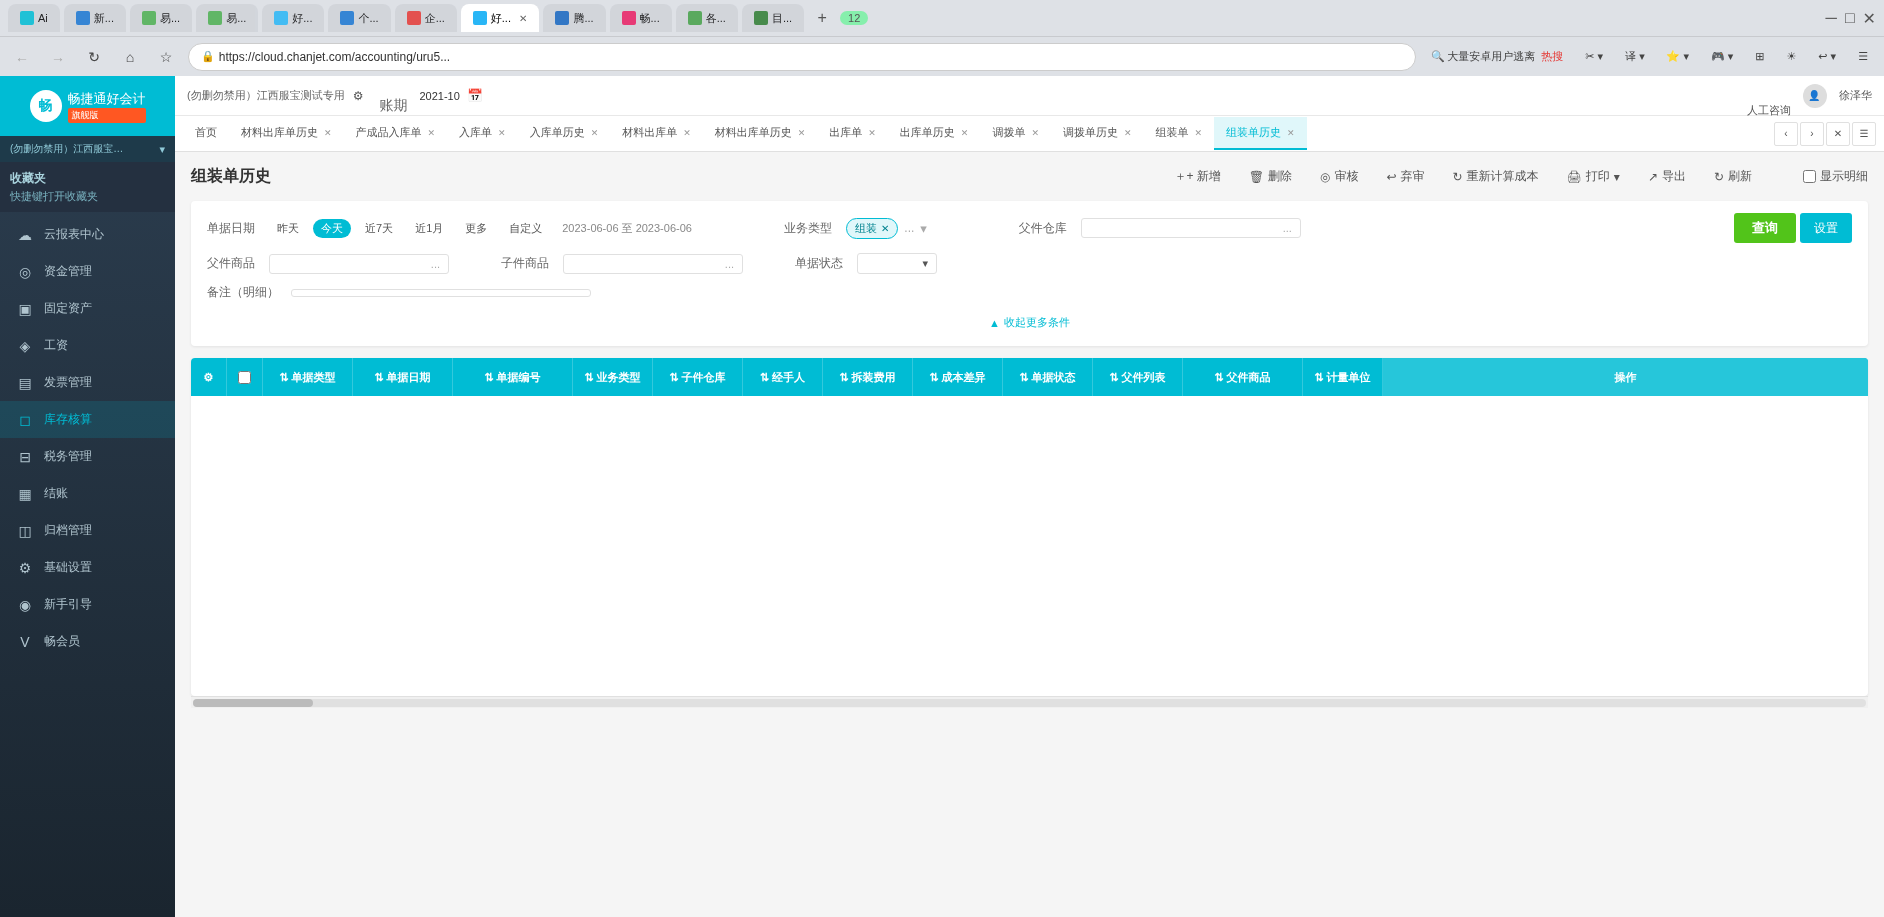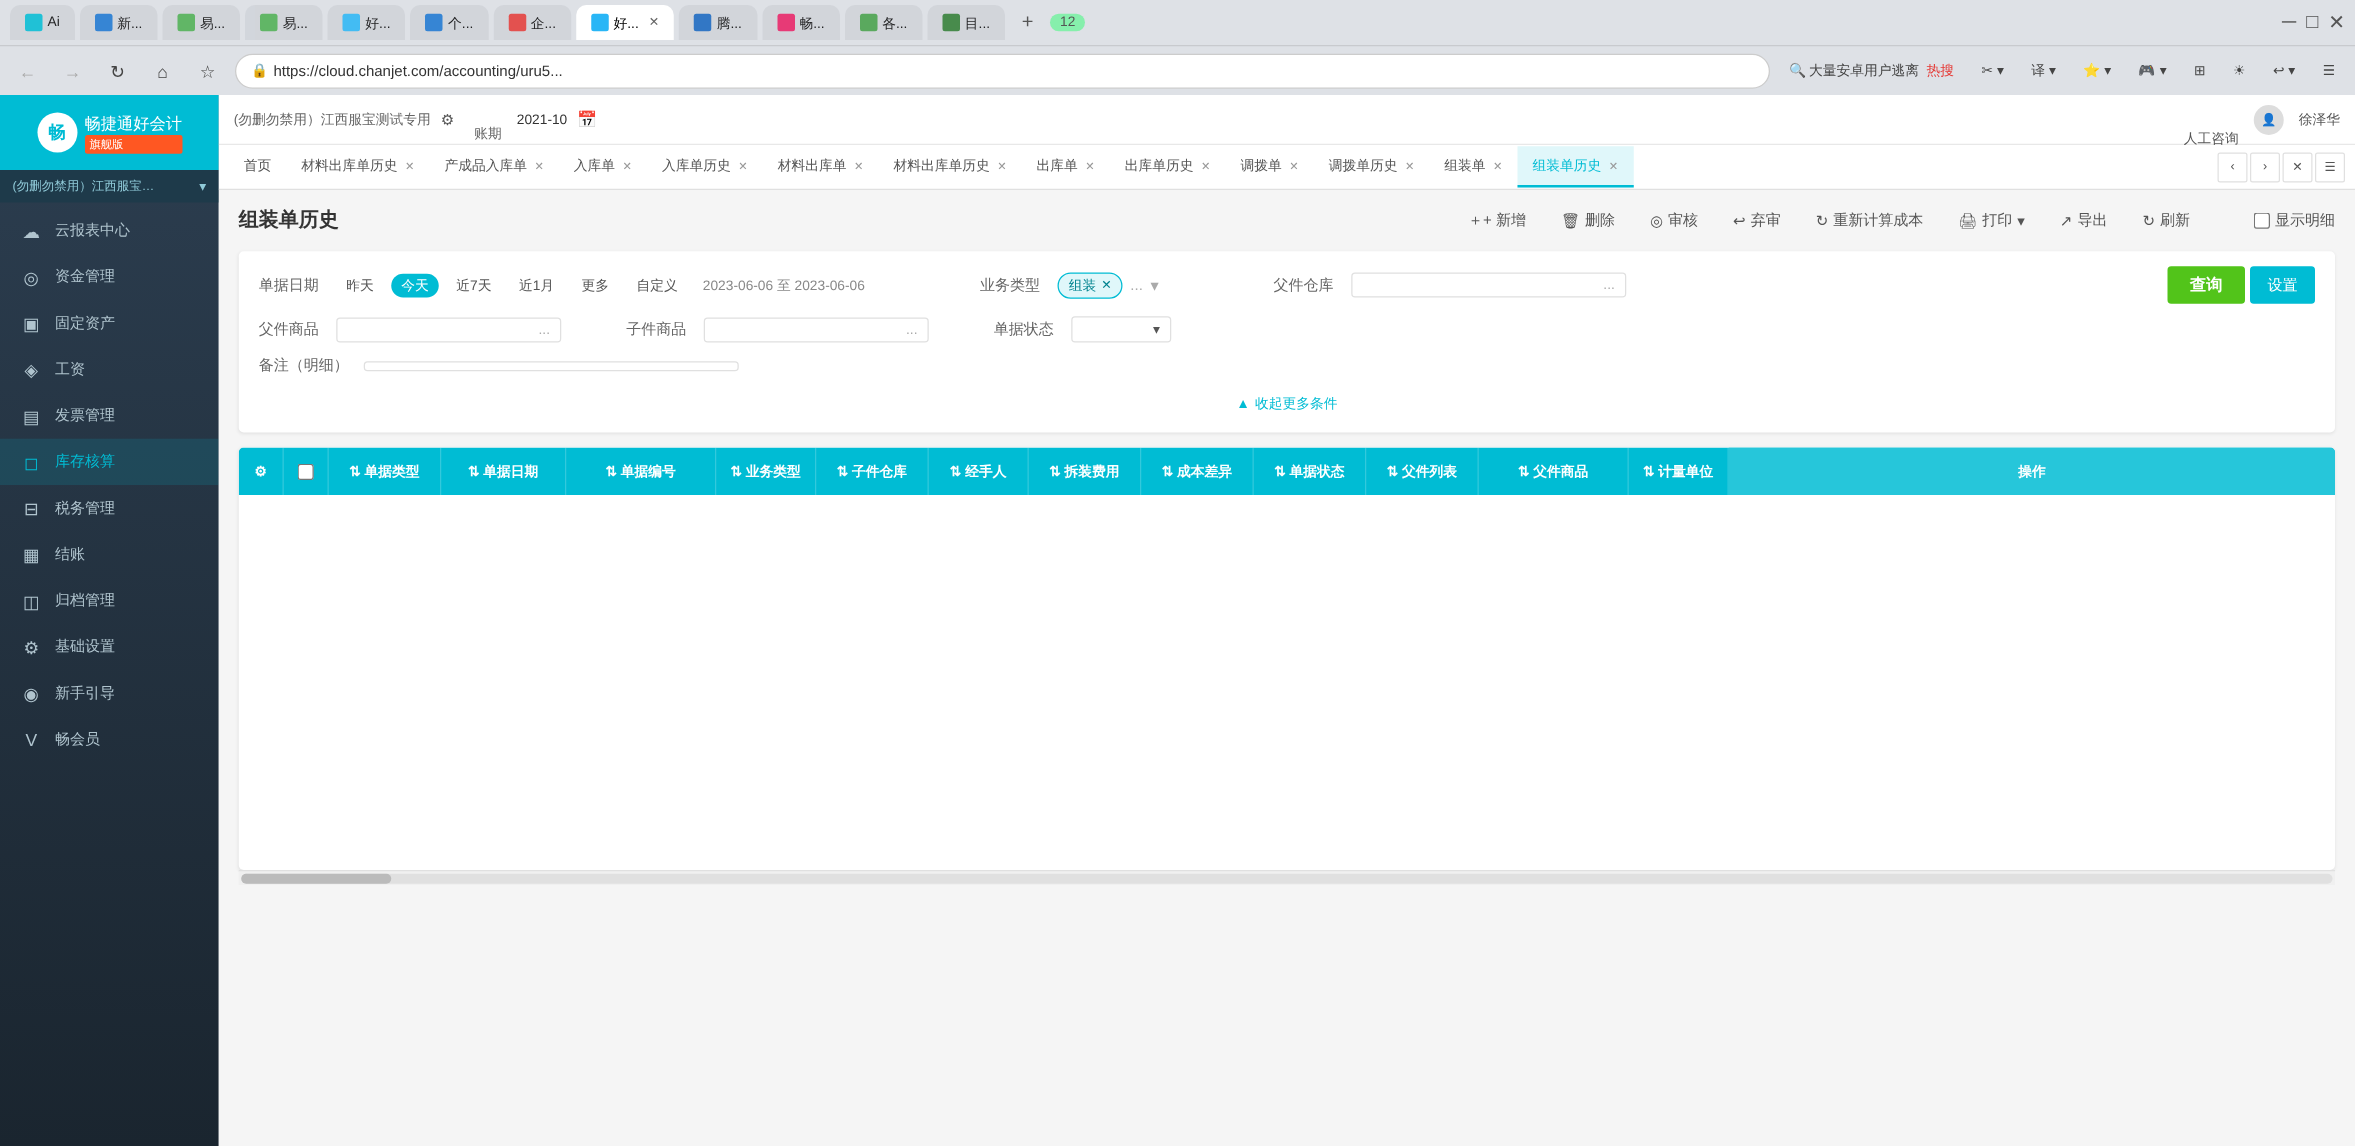"账期" span { font-size: 11px -> 14px }
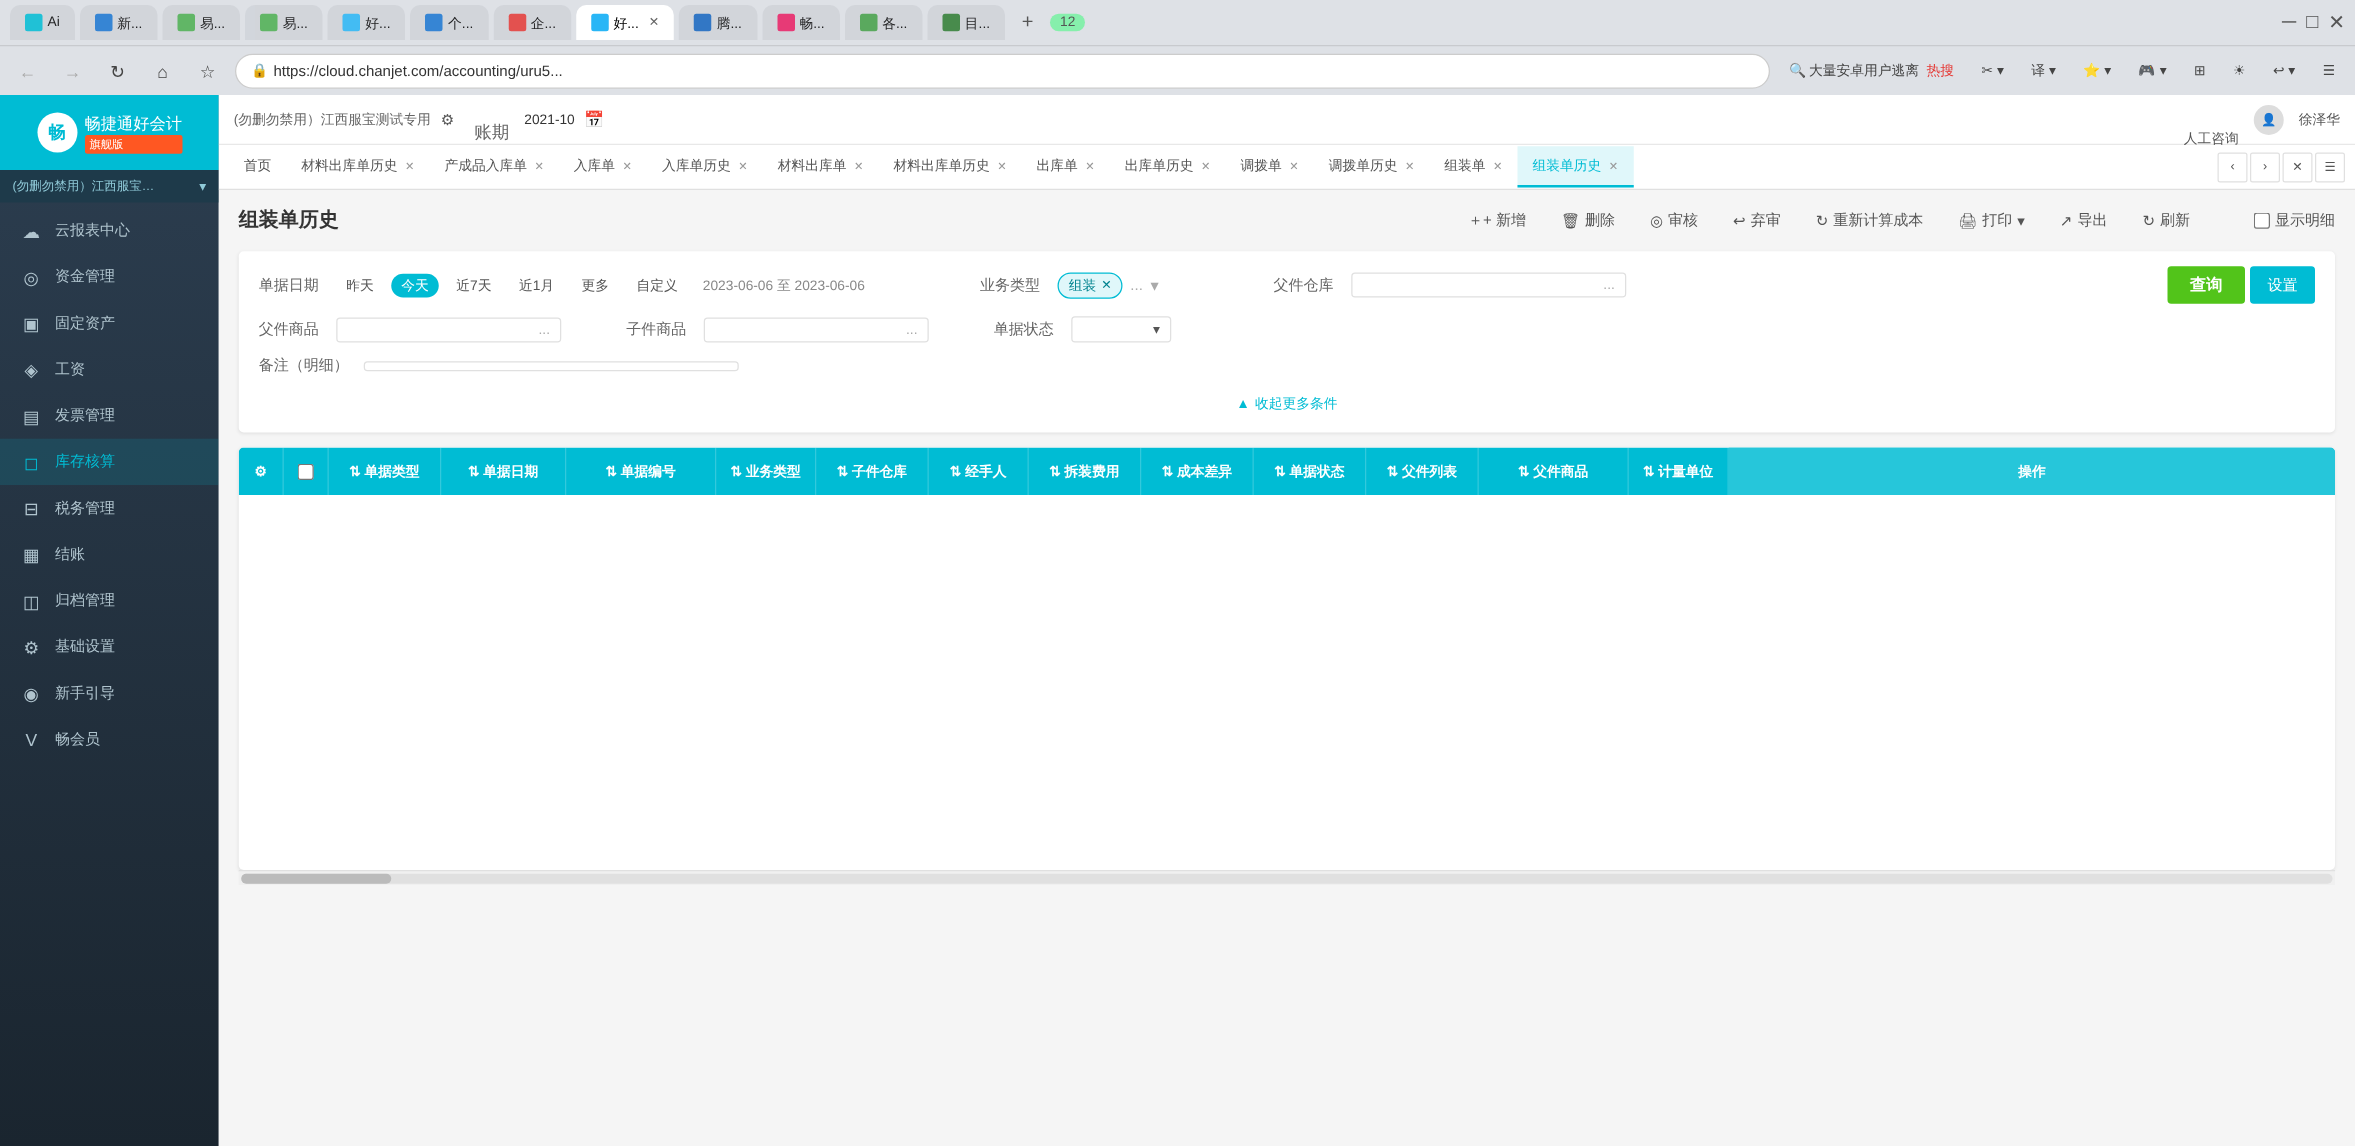"收藏夹" div.sidebar-favorite { html: none -> <div> <div>收藏夹</div> <div>快捷键打开收藏夹</div> </div> }
